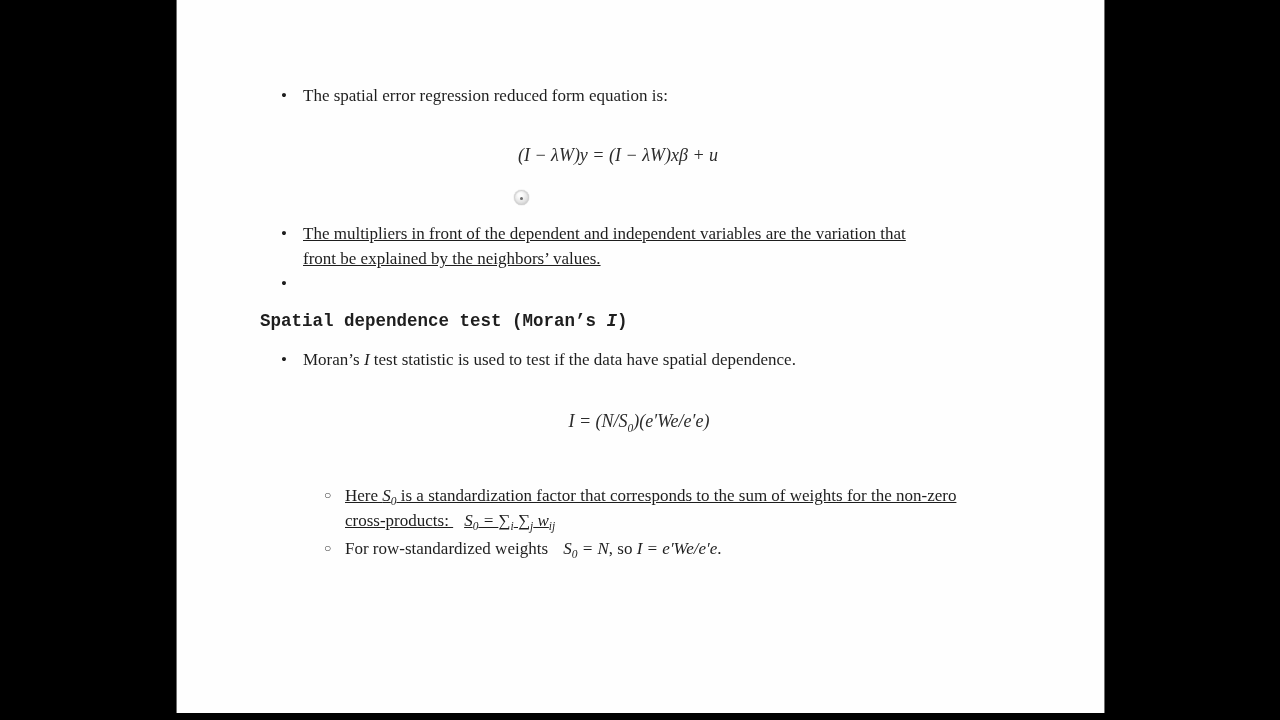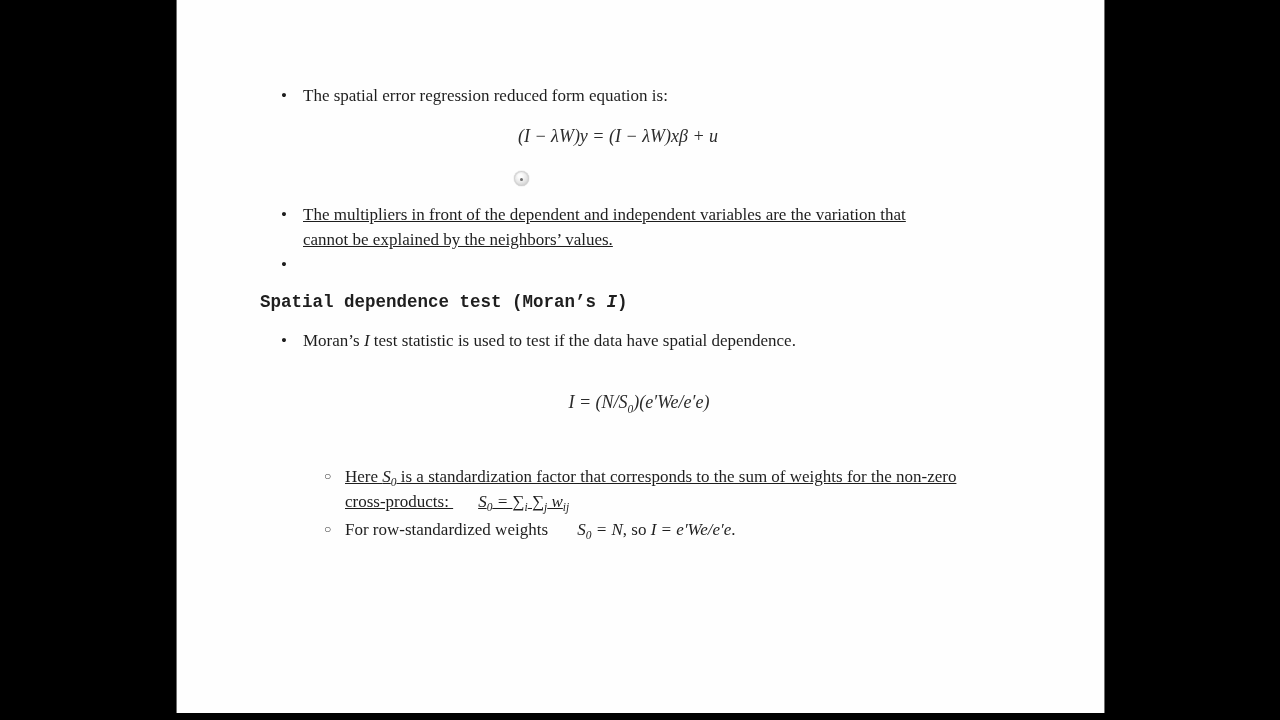"(I − λW)y = (I" .eq1 { margin-top: 16px -> 35px }
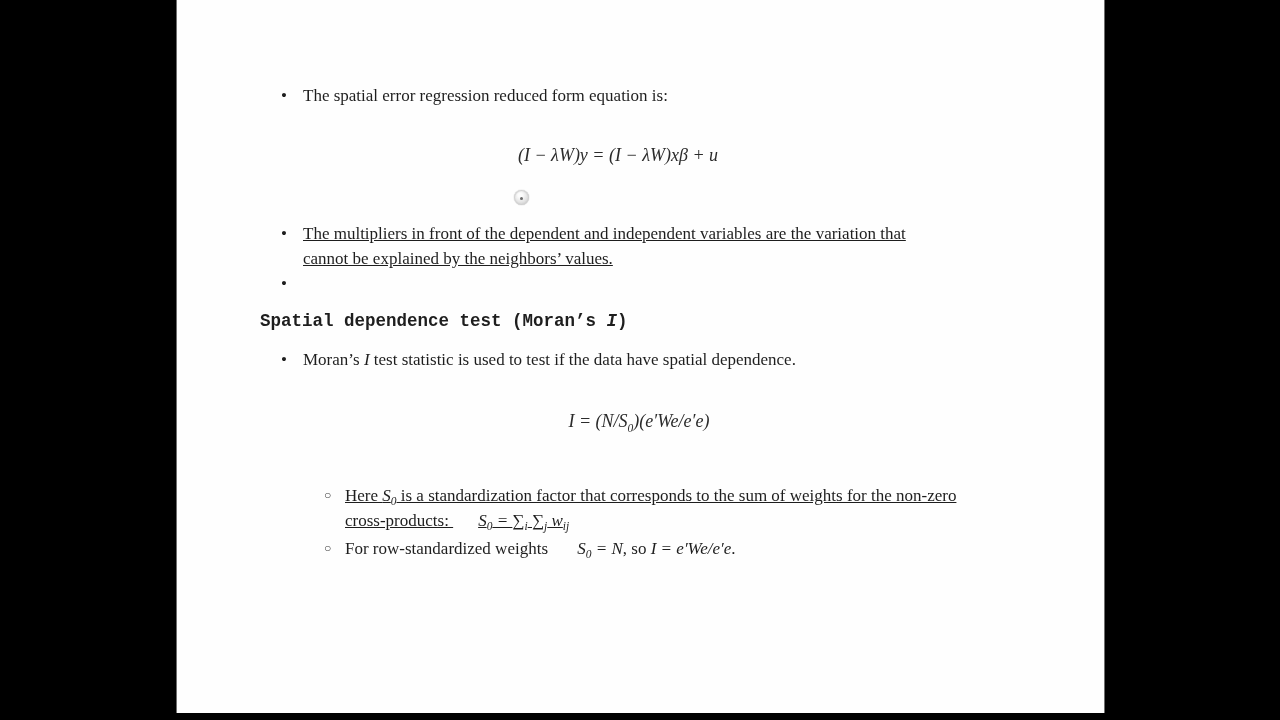"cannot be explained by the" div { text: cannot -> front }
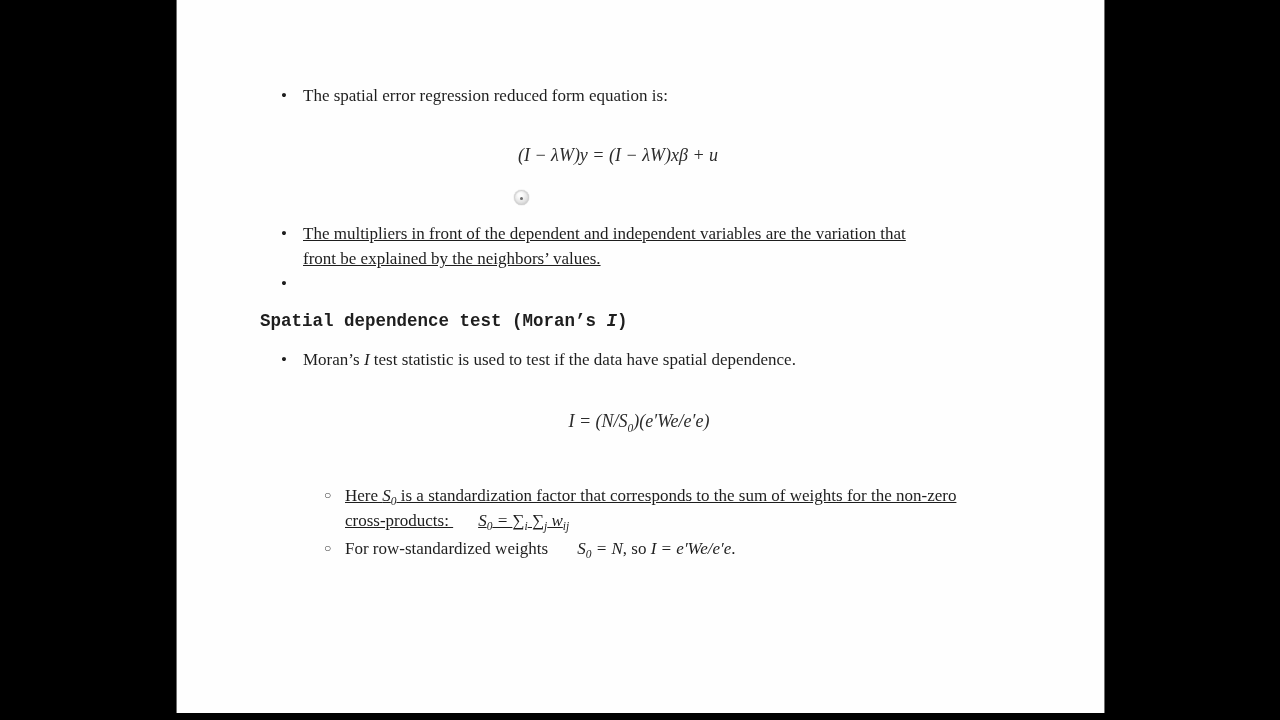"S0 = ∑i ∑j wij" .fgap { margin-left: 25px -> 11px }
